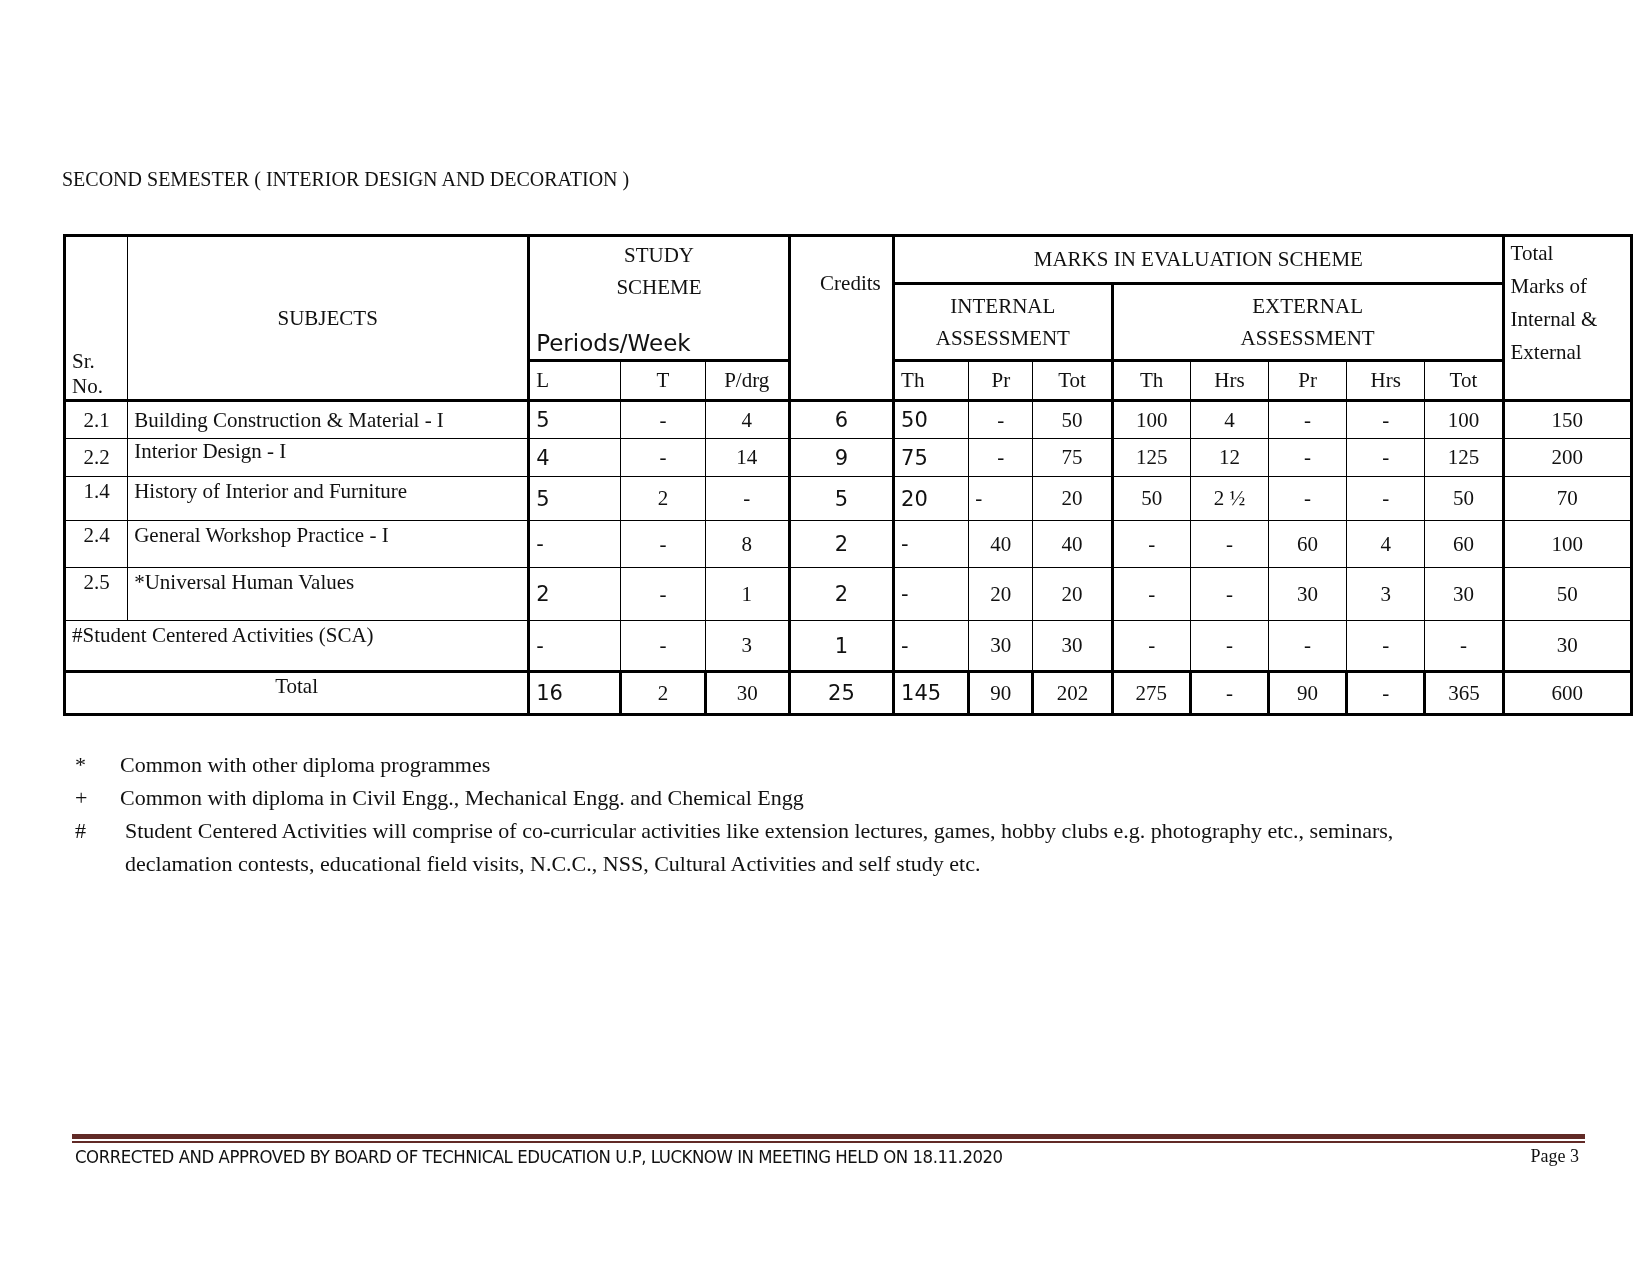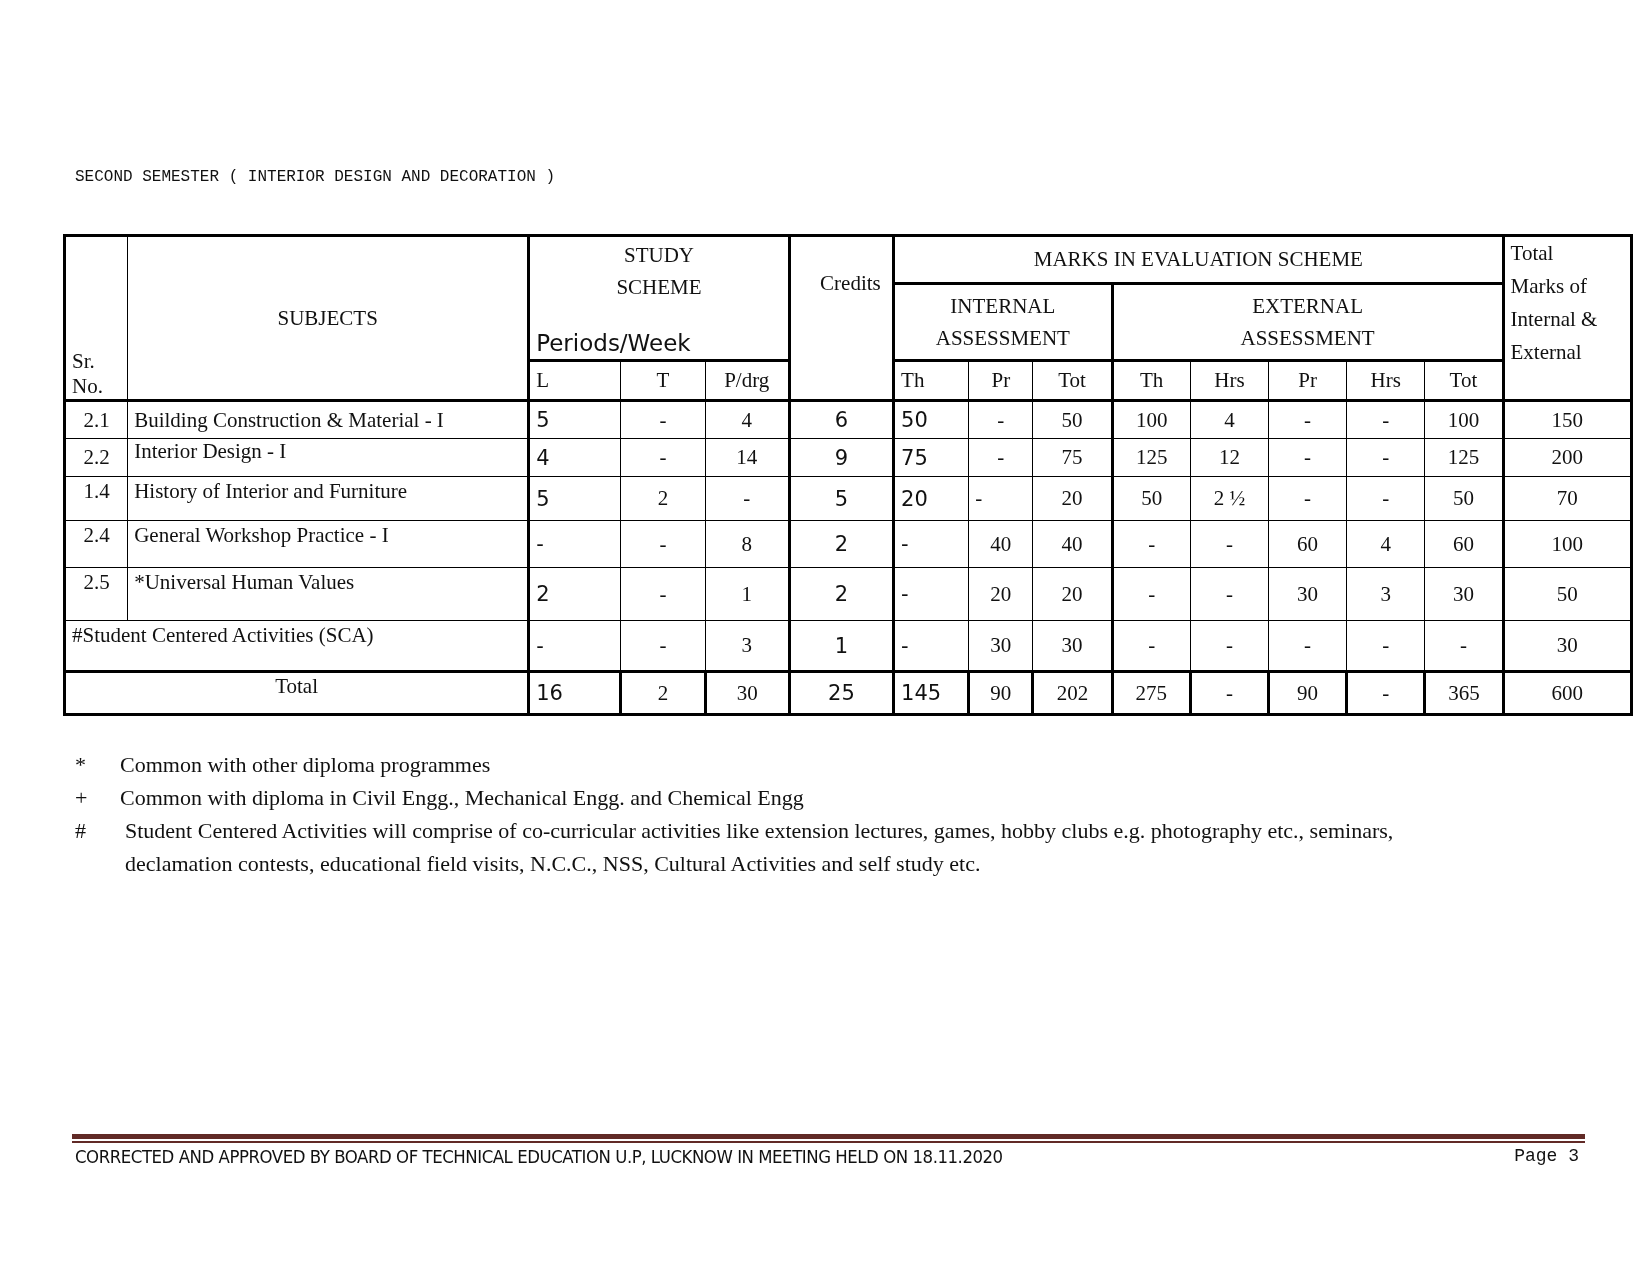"SECOND SEMESTER ( INTERIOR DESIGN" .page-title { font-family: Liberation Mono, monospace -> Liberation Serif, serif; font-size: 16px -> 20px; left: 75px -> 62px }
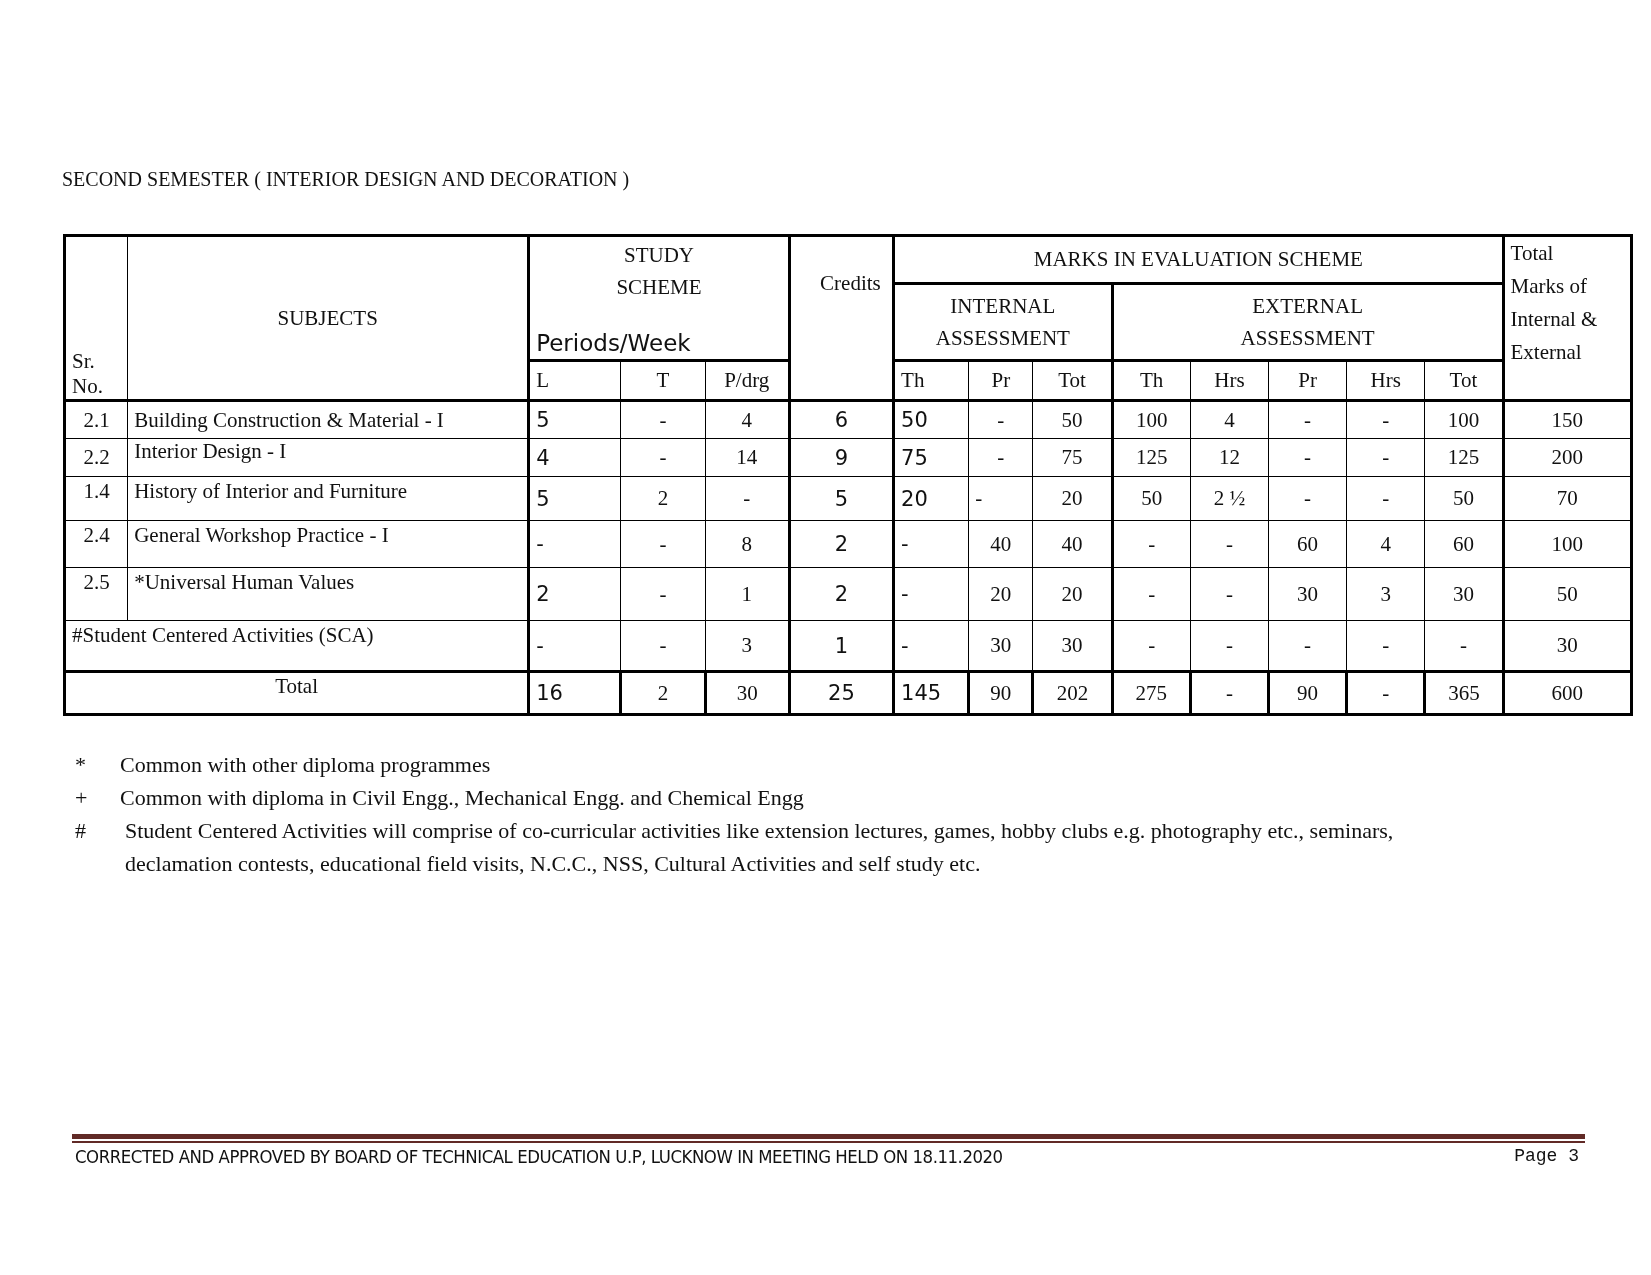"Page 3" .footer-page { font-family: Liberation Mono, monospace -> Liberation Serif, serif }
